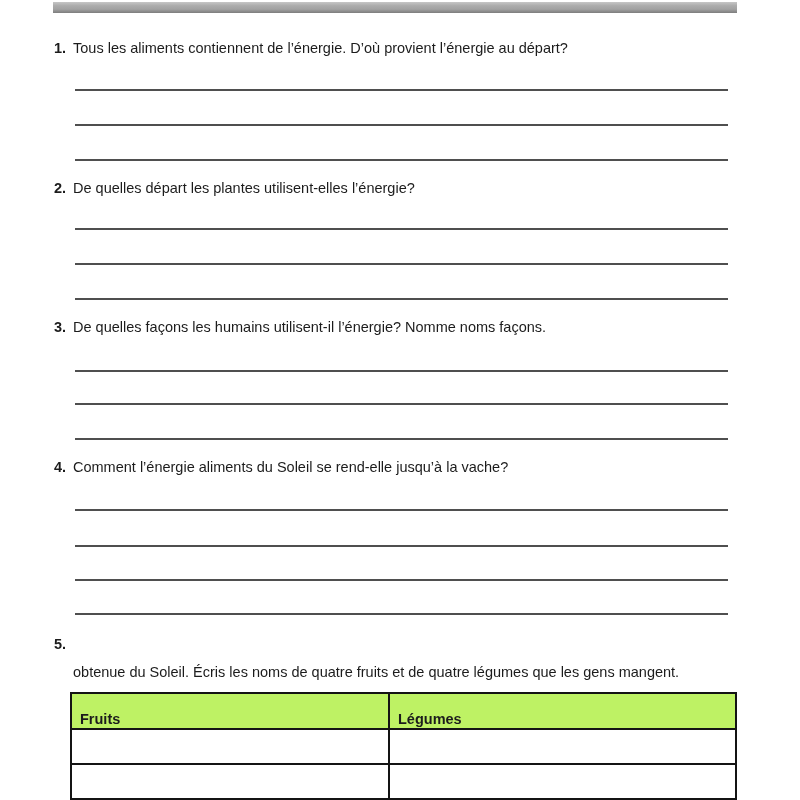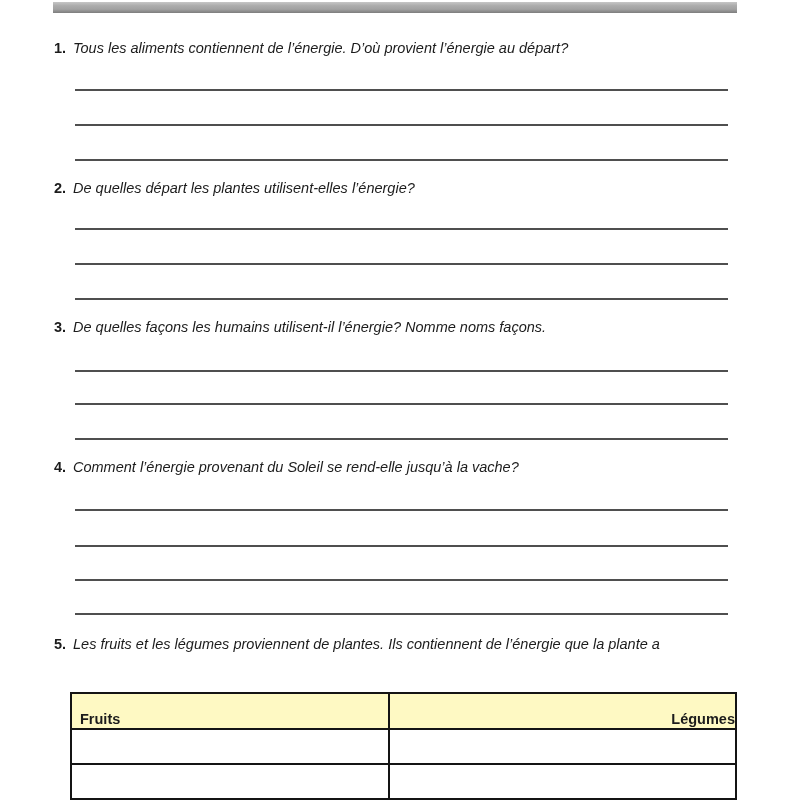"Tous les aliments contiennent de" .q .txt { font-style: italic -> none }
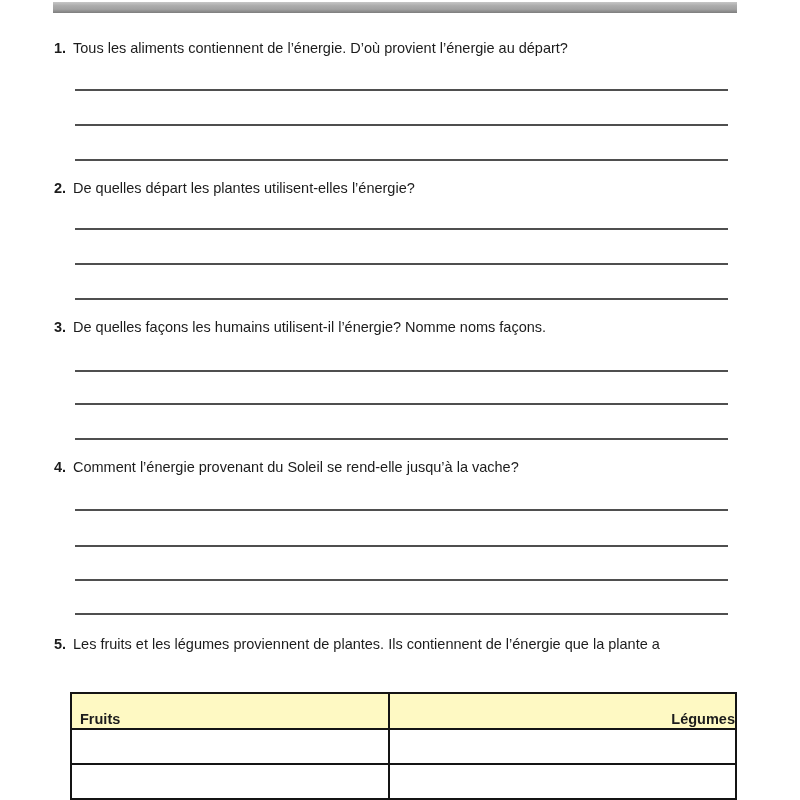"Comment l’énergie provenant du Soleil" span.txt { text: provenant -> aliments }
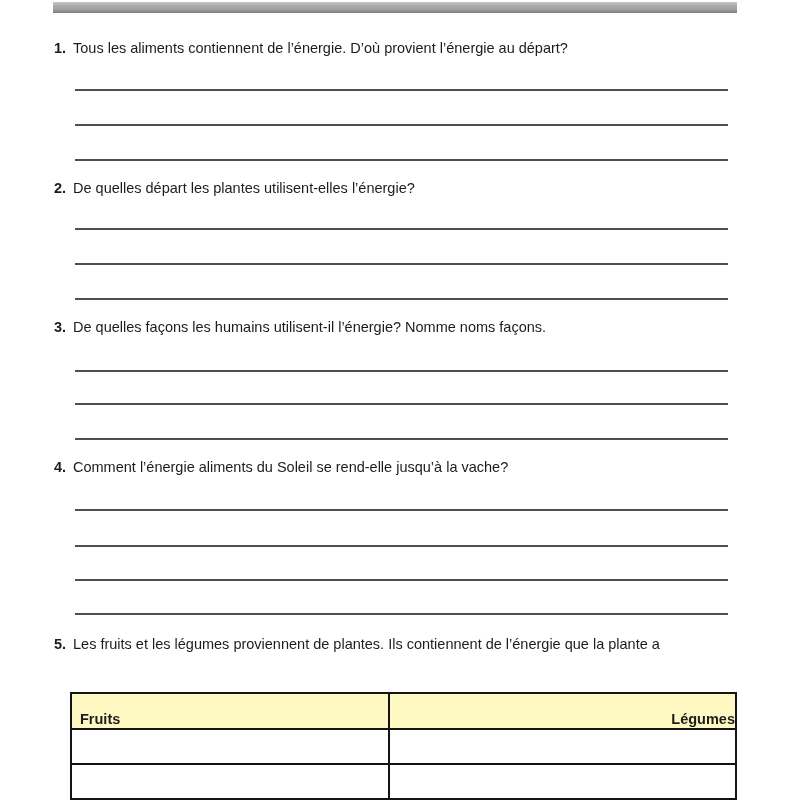"Les fruits et les légumes" span { html: <span>Les fruits et les légumes proviennent de plantes. Ils contiennent de l’énergie que la plante a</span> -> none }
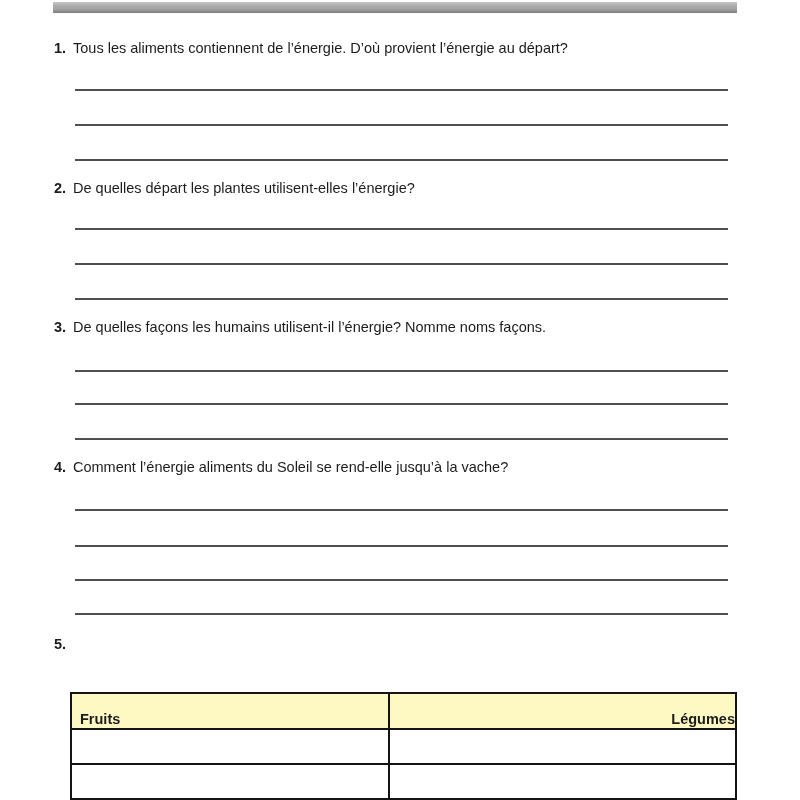"obtenue du Soleil. Écris les" span { html: none -> <span>obtenue du Soleil. Écris les noms de quatre fruits et de quatre légumes que les gens mangent.</span> }
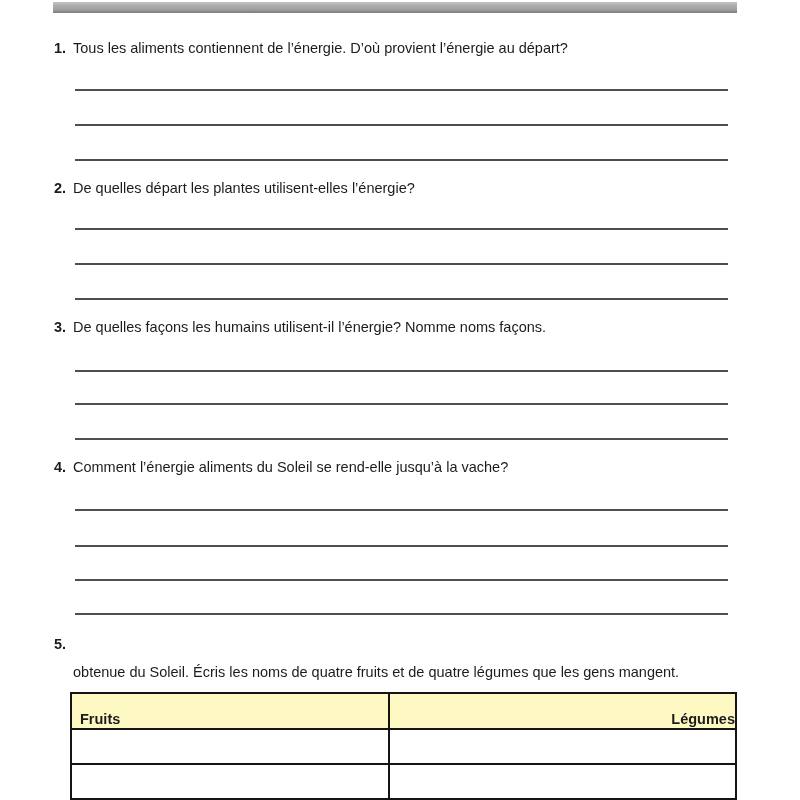"Fruits" .tbl th { background: #fef9c3 -> #bef264 }
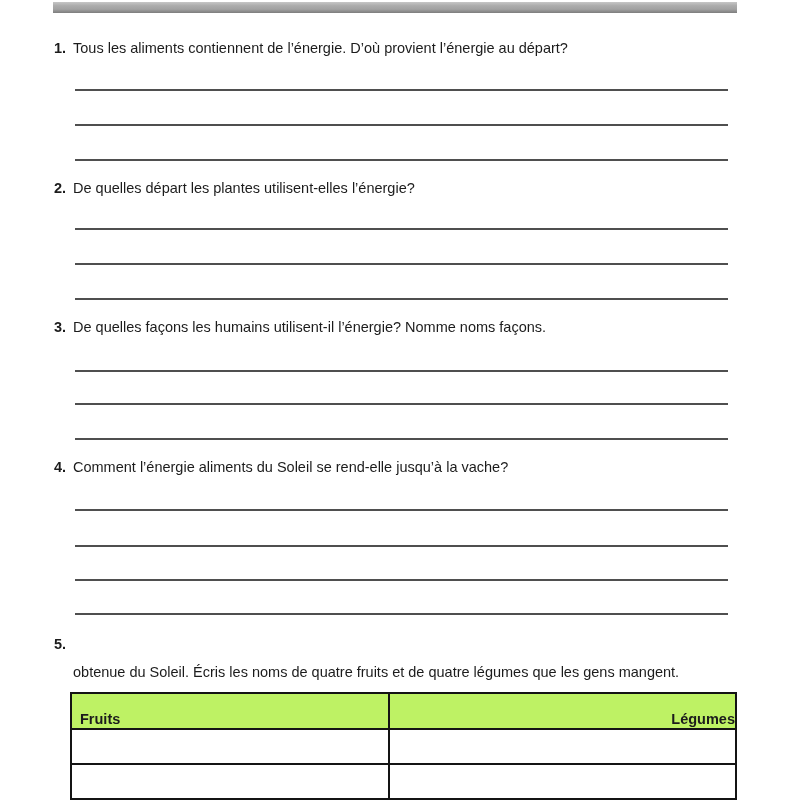"Légumes" .tbl .c2 { text-align: right -> none }
